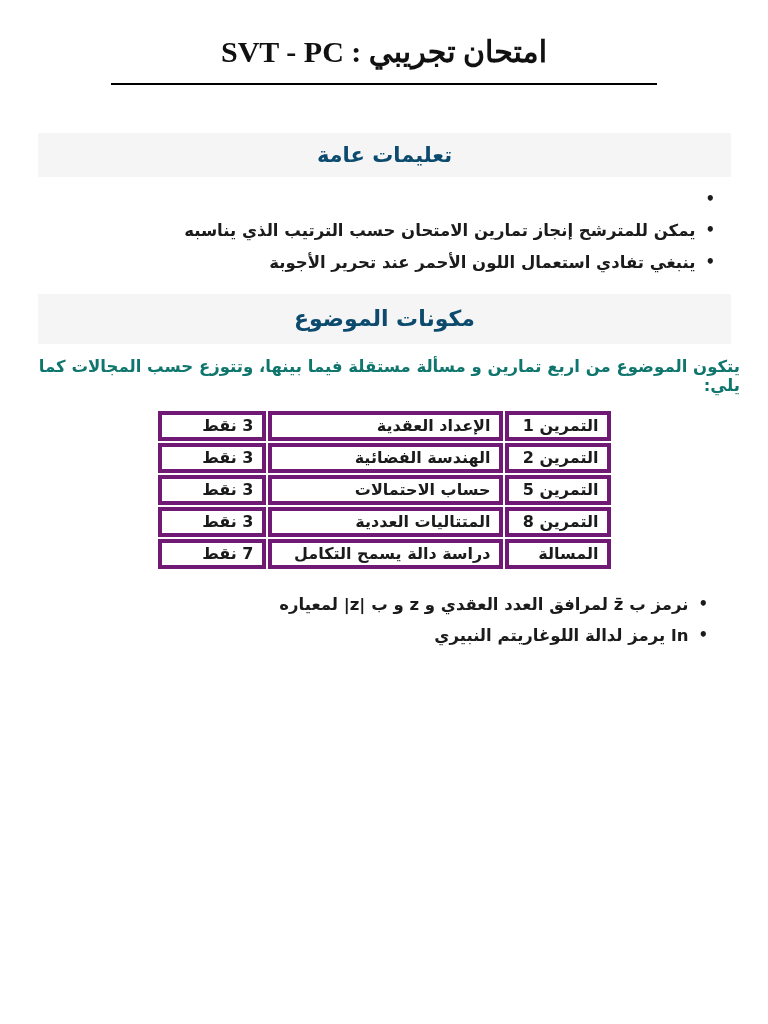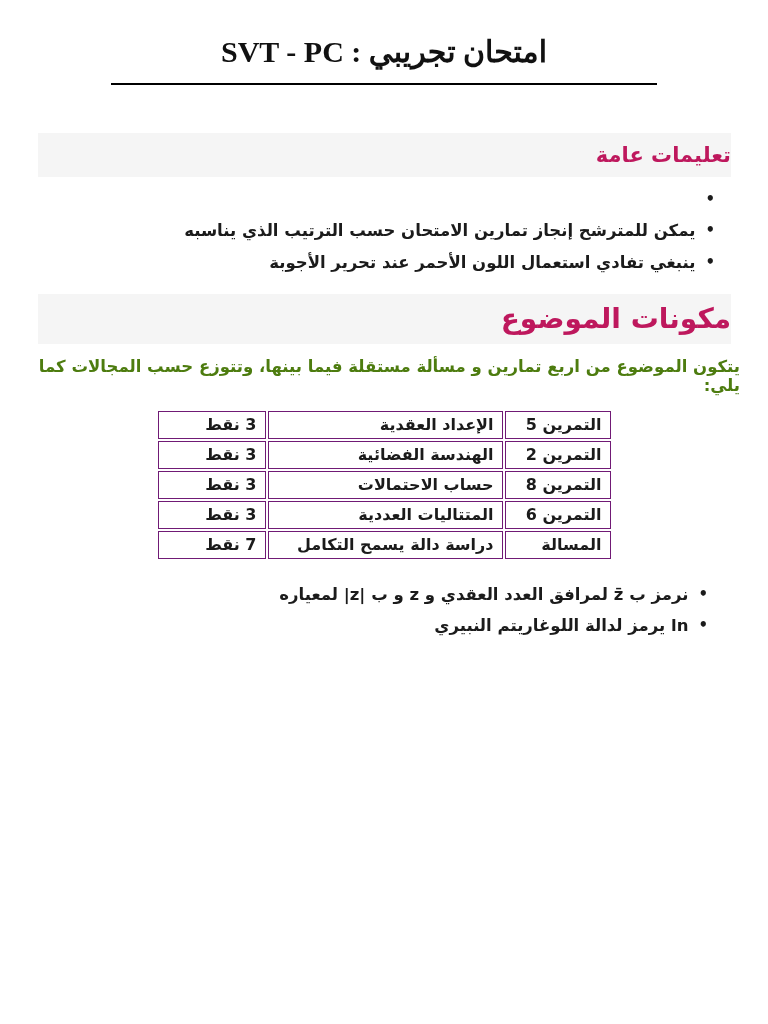"تعليمات عامة" .section-bar { color: #be185d -> #0c4a6e; text-align: none -> center }
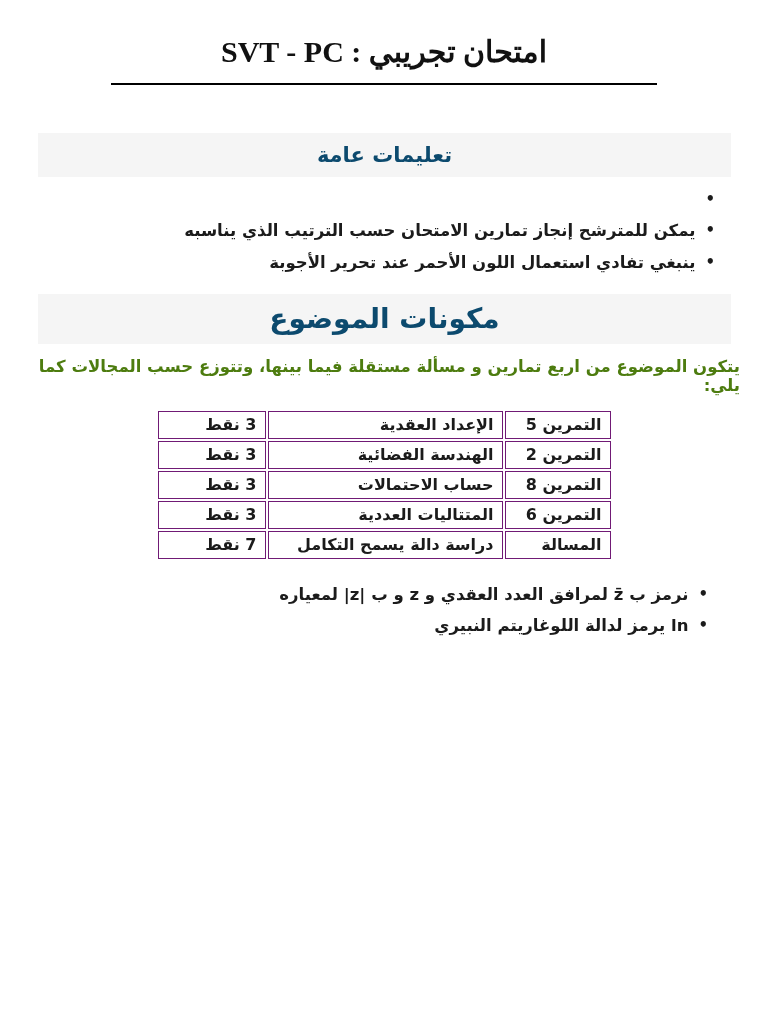"مكونات الموضوع" .bar-components { font-size: 28px -> 22px }
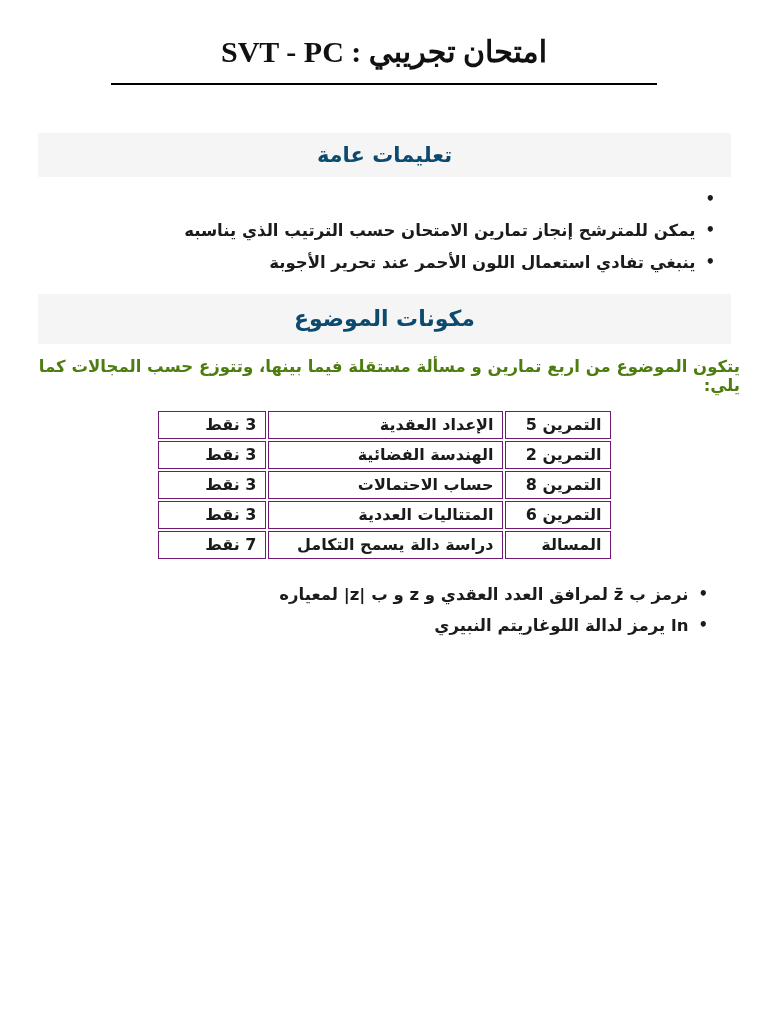"يتكون الموضوع من اربع تمارين" .intro { color: #4d7c0f -> #0f766e }
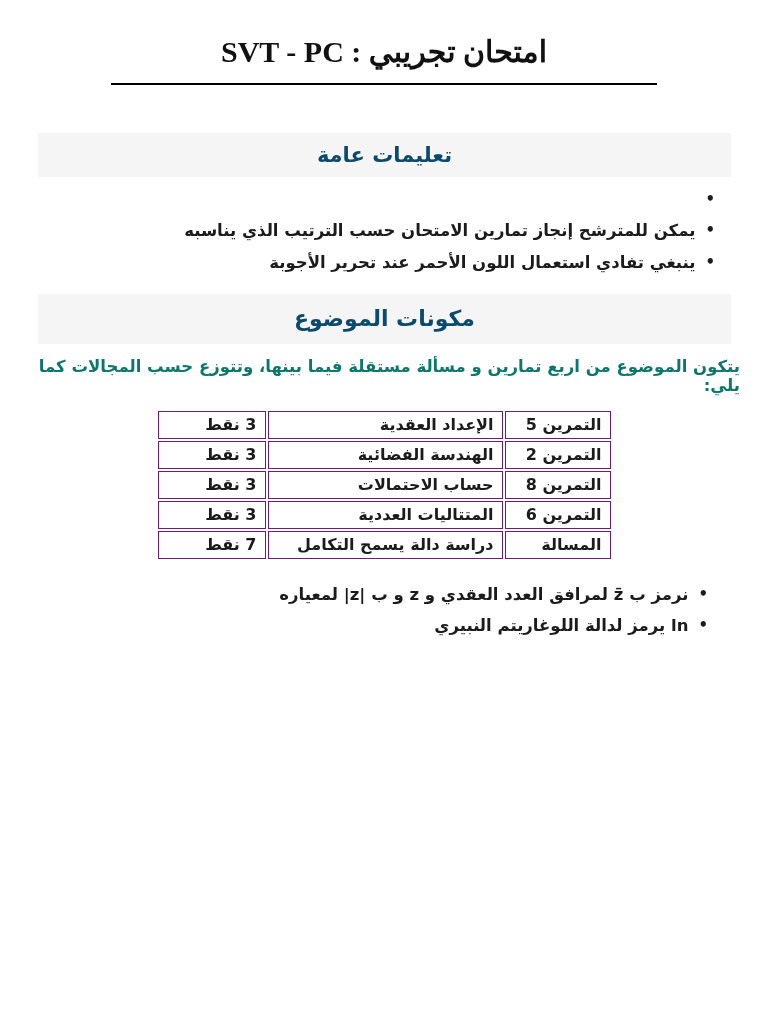"3 نقط" table.components-table td { border: 1px solid #701a75 -> 4px solid #701a75 }
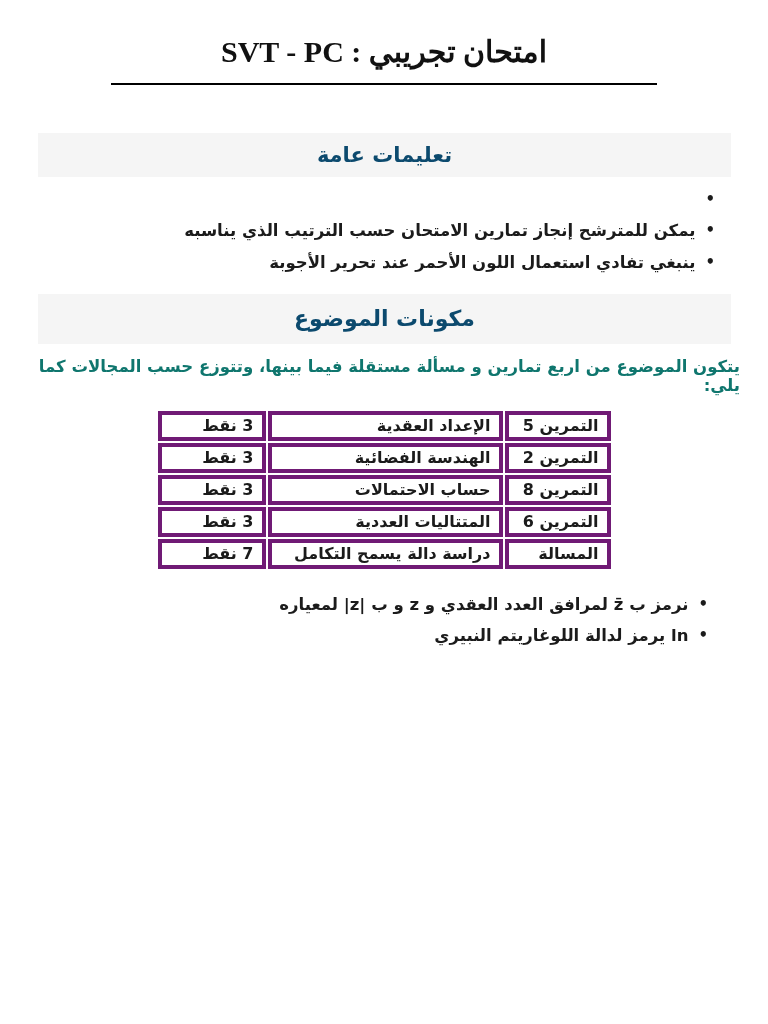"التمرين 5" td.col-exercise { text: 5 -> 1 }
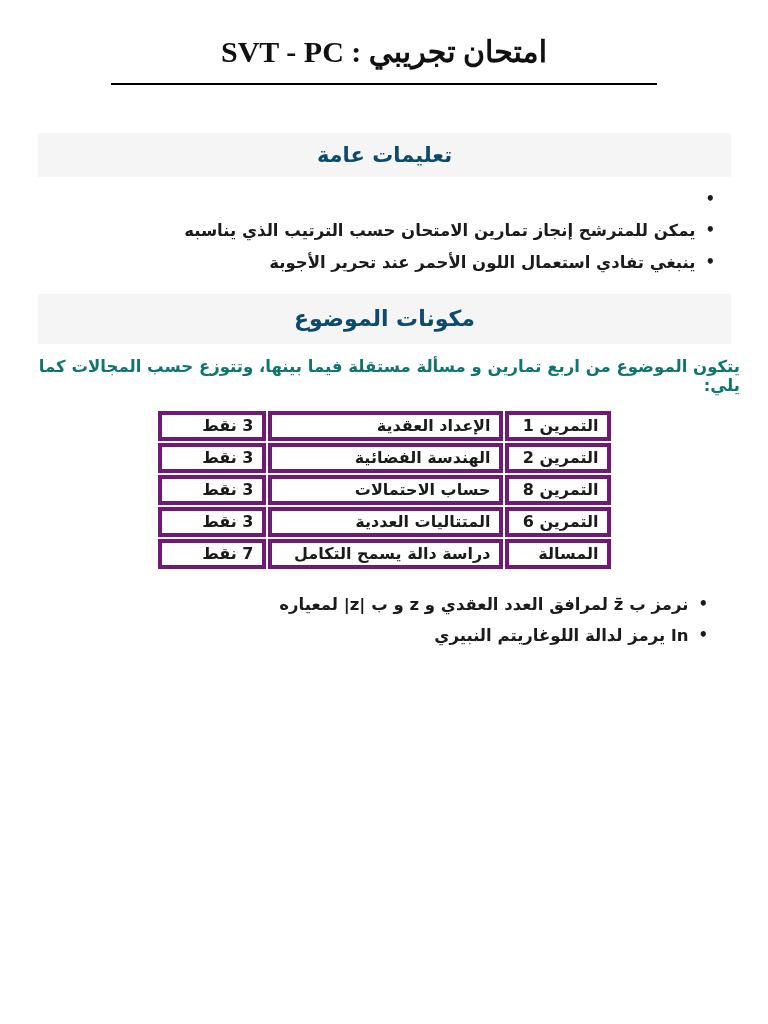"التمرين 8" td.col-exercise { text: 8 -> 5 }
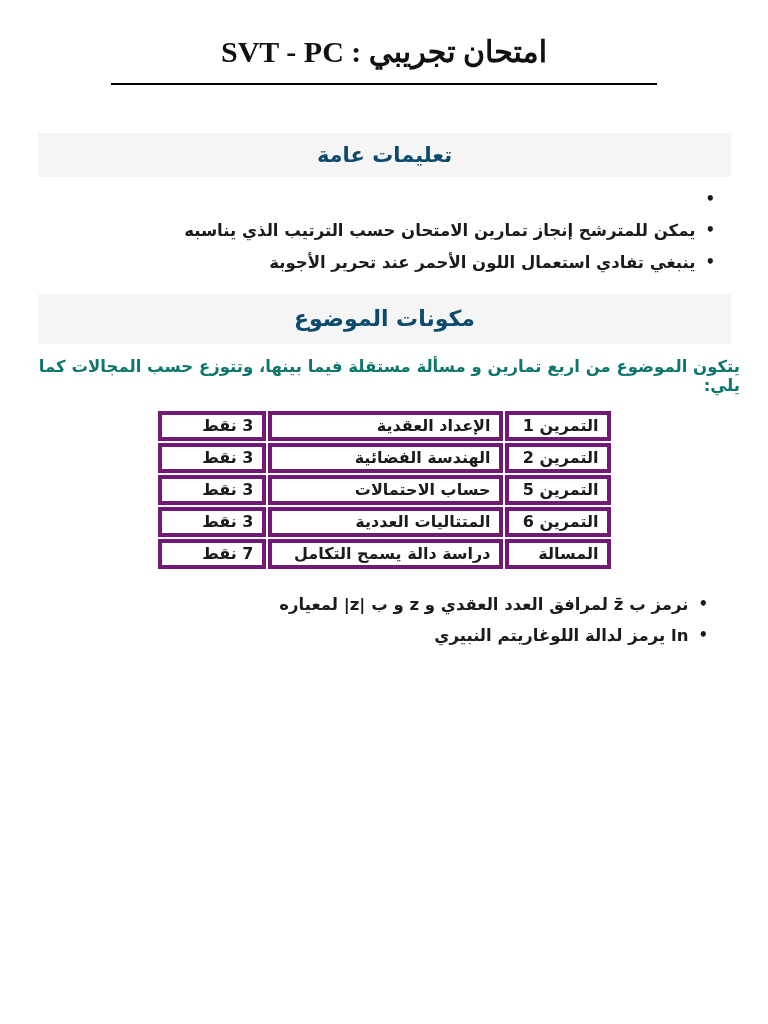"التمرين 6" td.col-exercise { text: 6 -> 8 }
